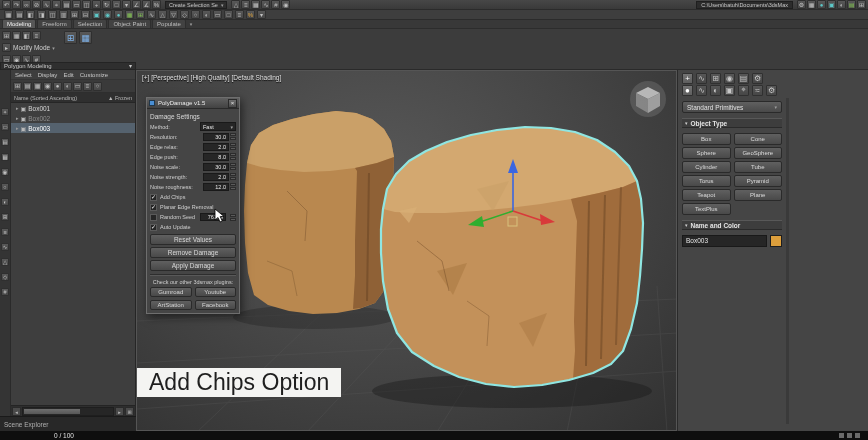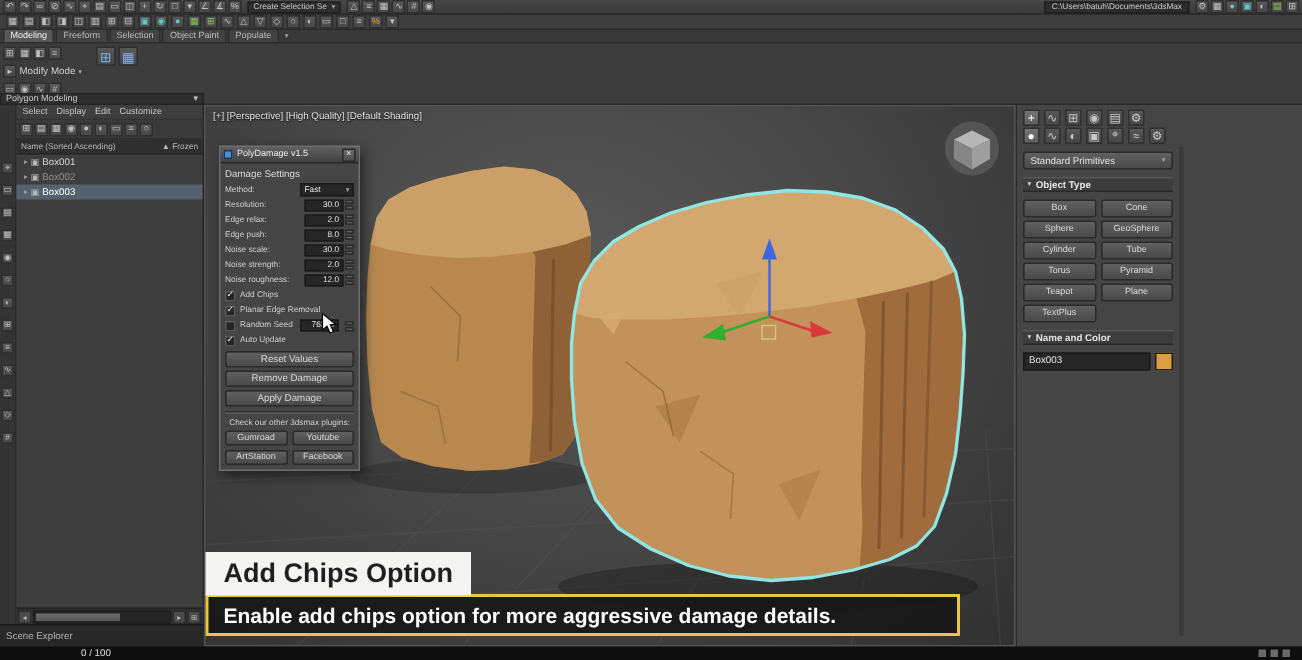"Add Chips Option" #cap-title { font-size: 18px -> 23px; font-weight: bold -> normal }
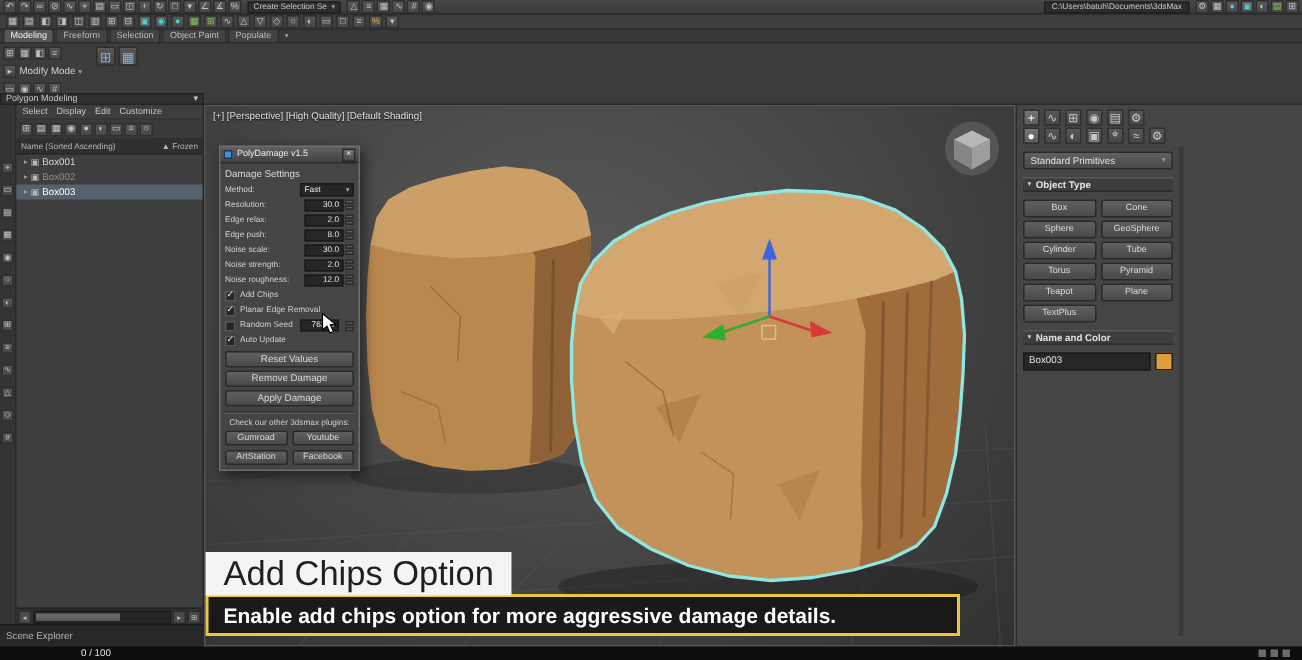"Enable add chips option for" div.abs { html: <div>Enable add chips option for more aggressive damage details.</div> -> none }
